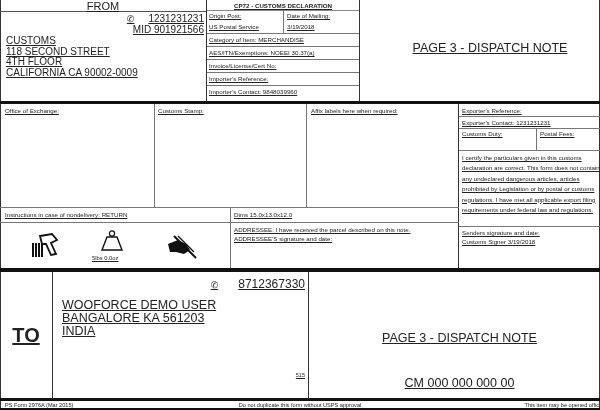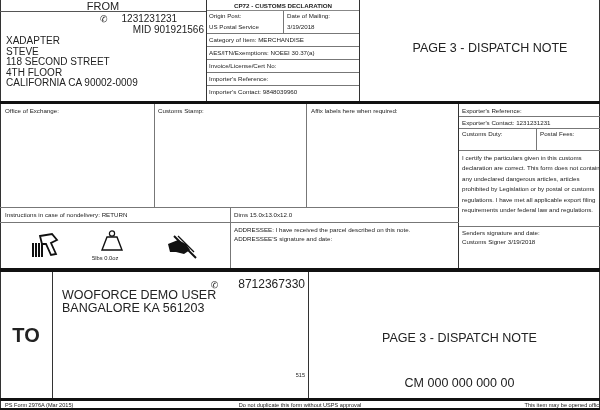"FROM" .abs { text-decoration: none -> underline }
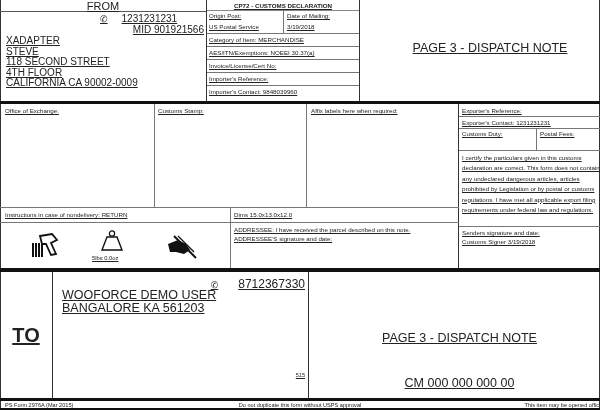"✆ 1231231231" div.abs { text-align: none -> right }
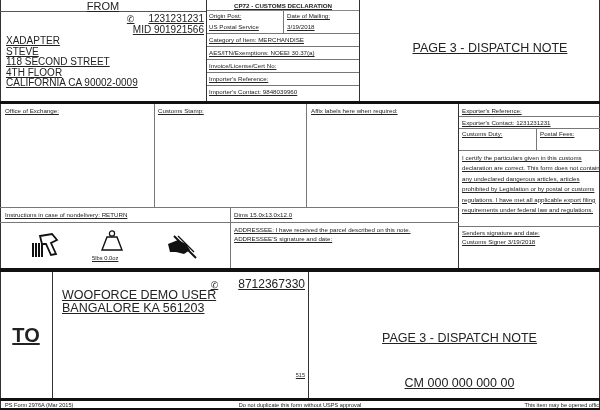"XADAPTER" div { text: XADAPTER -> CUSTOMS }
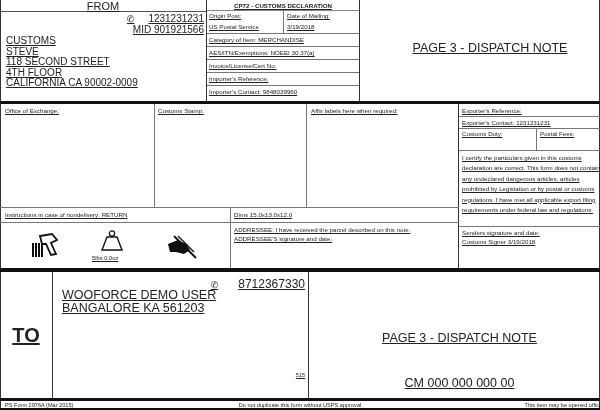"STEVE" div { html: <div>STEVE</div> -> none }
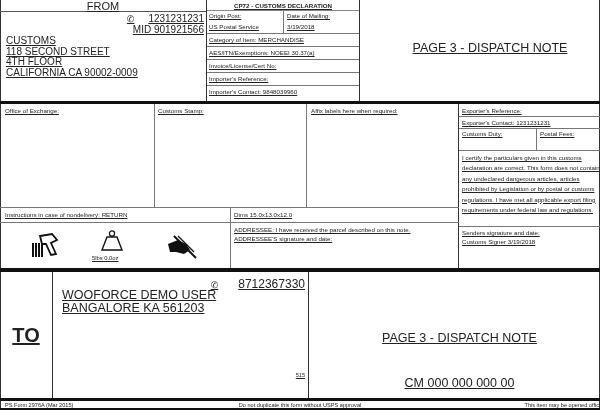"WOOFORCE DEMO USER" div.abs { top: 289px -> 299px }
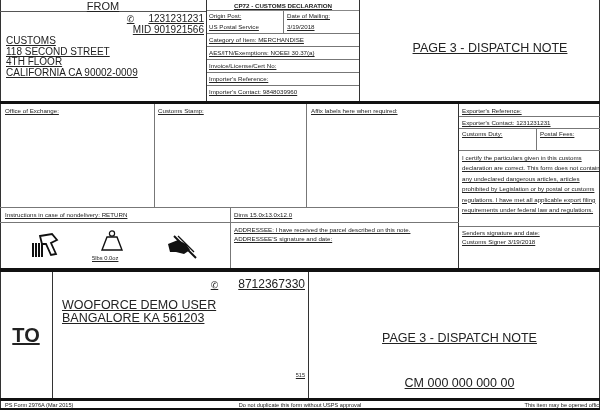"INDIA" div { html: none -> <div>INDIA</div> }
